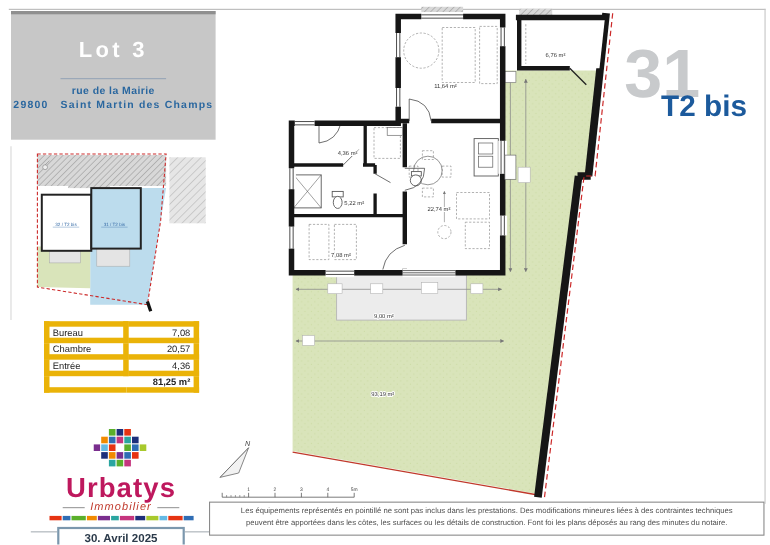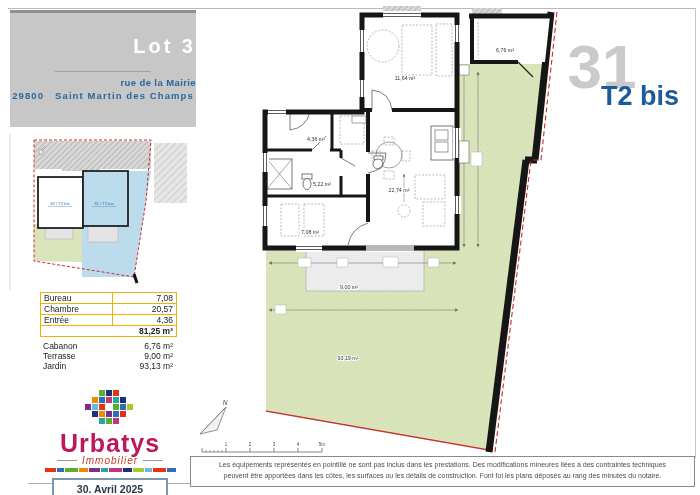"Lot 3" .header-box { text-align: right -> center }
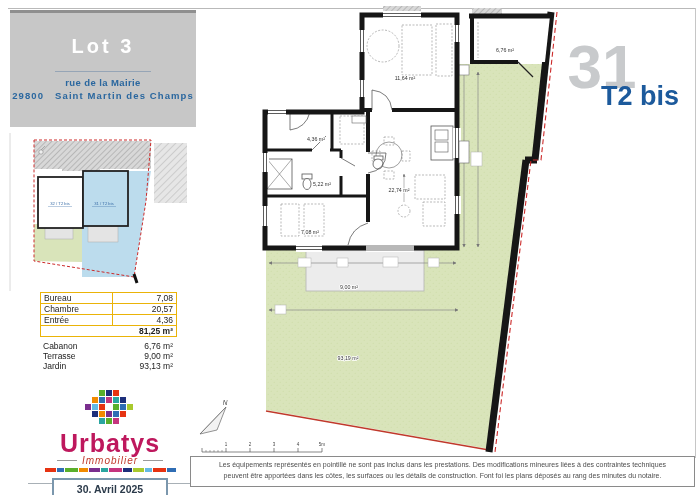"Bureau" .main-areas td { border: 1px solid #eab308 -> 5px solid #eab308 }
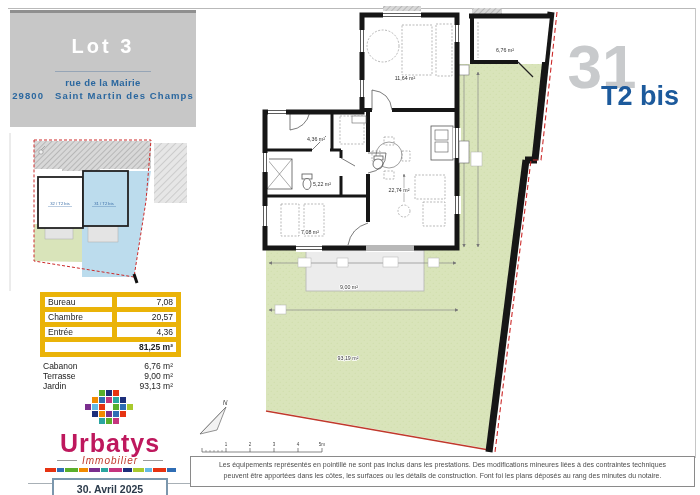"Cabanon" table.annex-areas { html: <table> <colgroup> <col> <col> </colgroup> <tbody> <tr> <td>Cabanon</td> <td>6,76 m²</td> </tr> <tr> <td>Terrasse</td> <td>9,00 m²</td> </tr> <tr> <td>Jardin</td> <td>93,13 m²</td> </tr> </tbody> </table> -> none }
